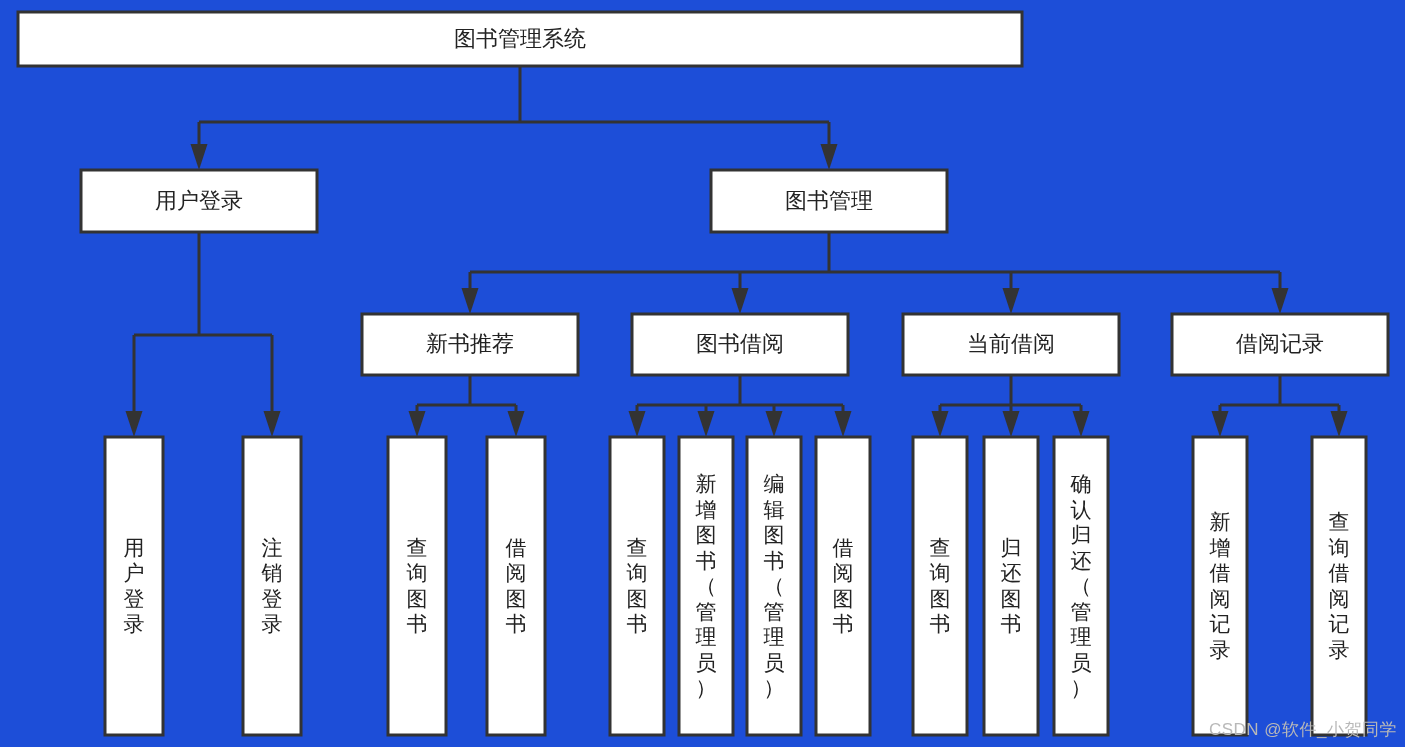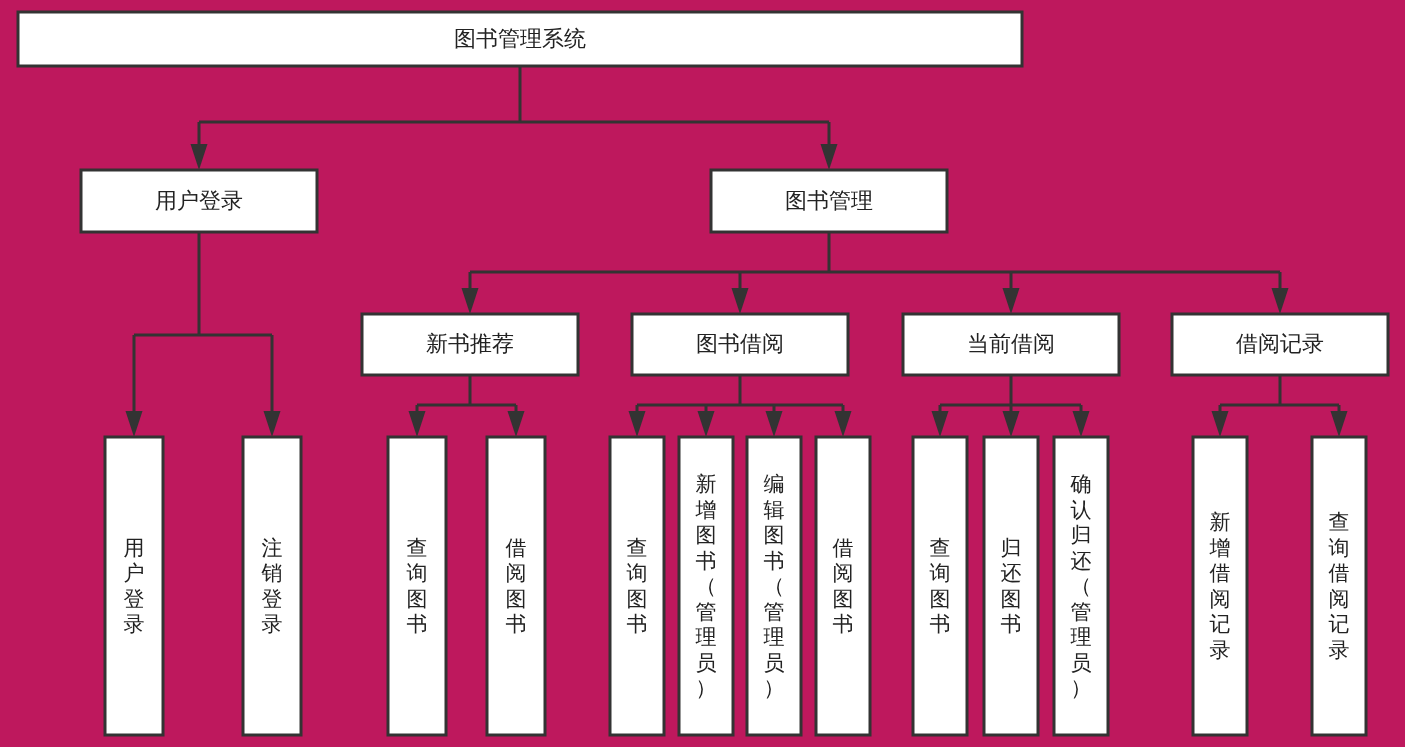"图书管理系统" #diagram-root { background: #be185d -> #1d4ed8 }
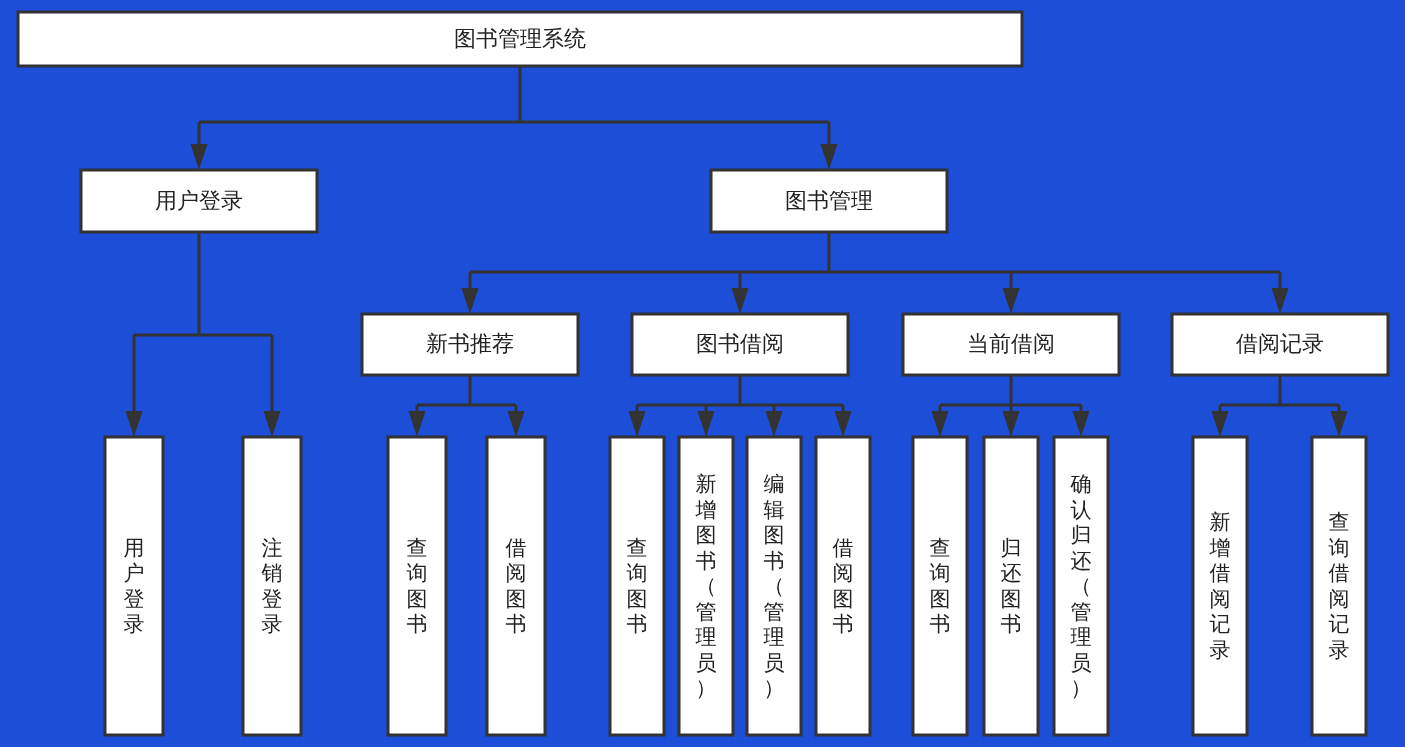"CSDN @软件_小贺同学" div.watermark { html: none -> <div>CSDN @软件_小贺同学</div> }
